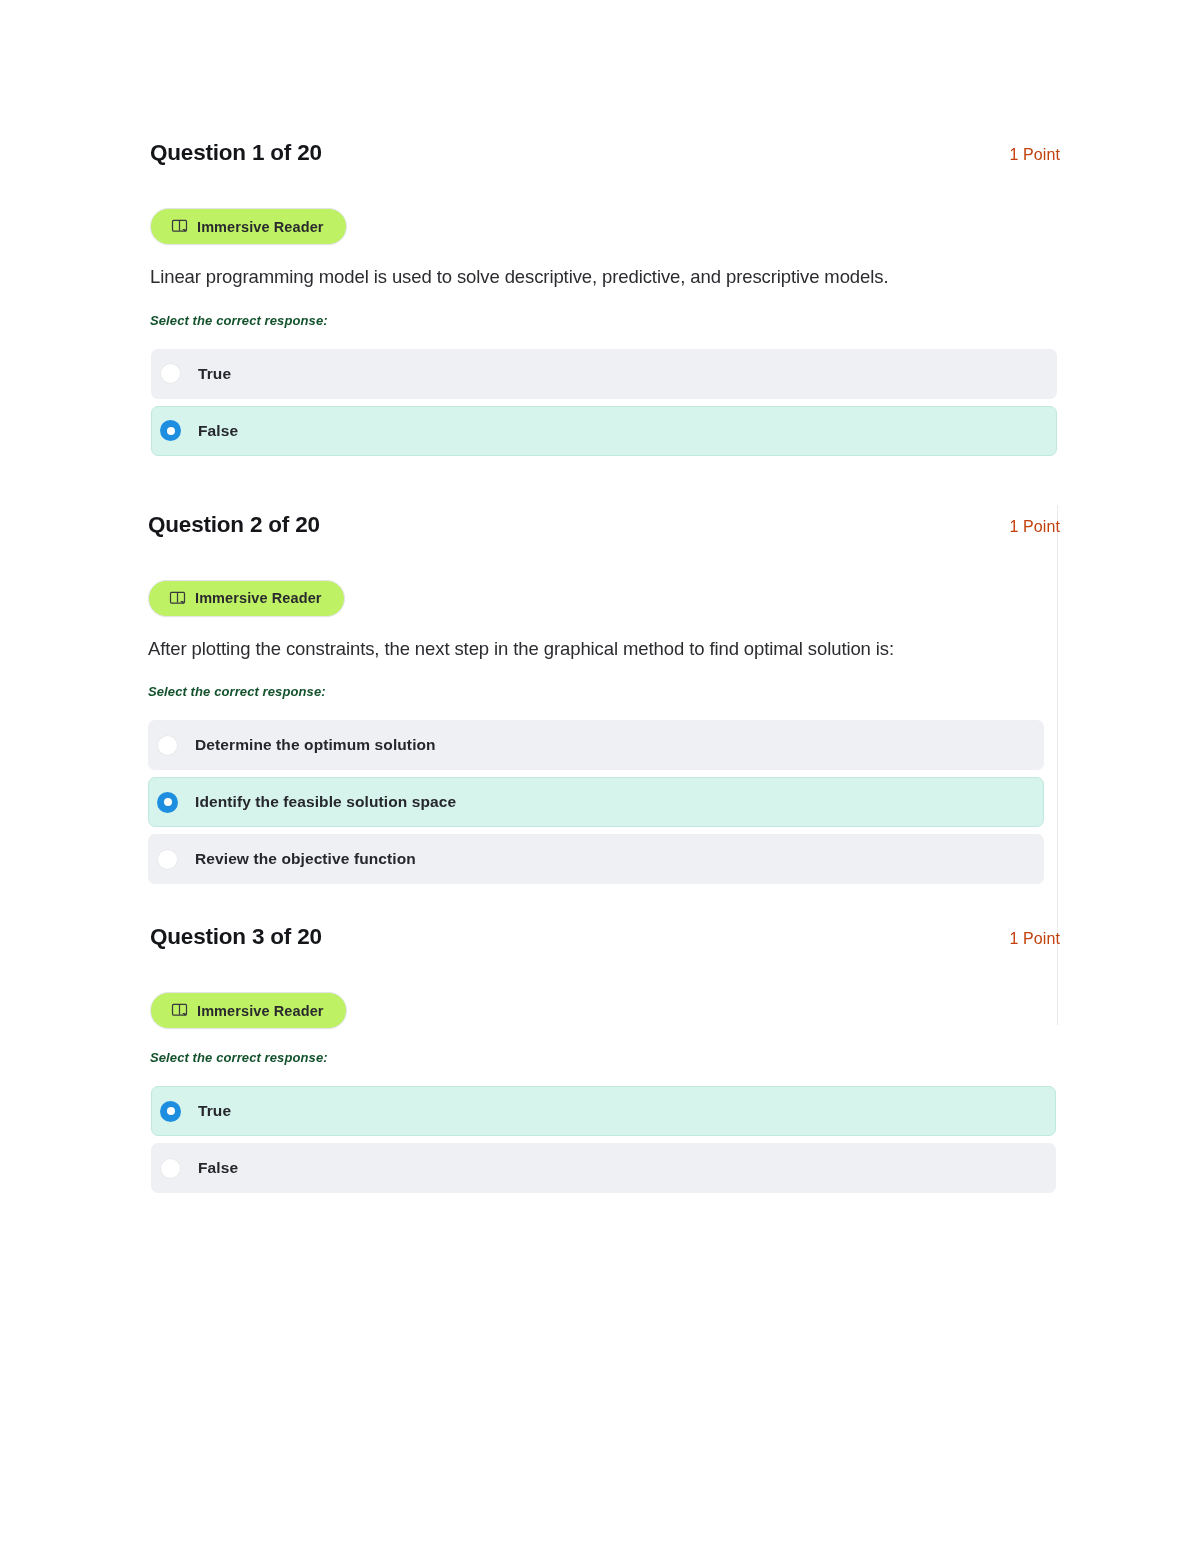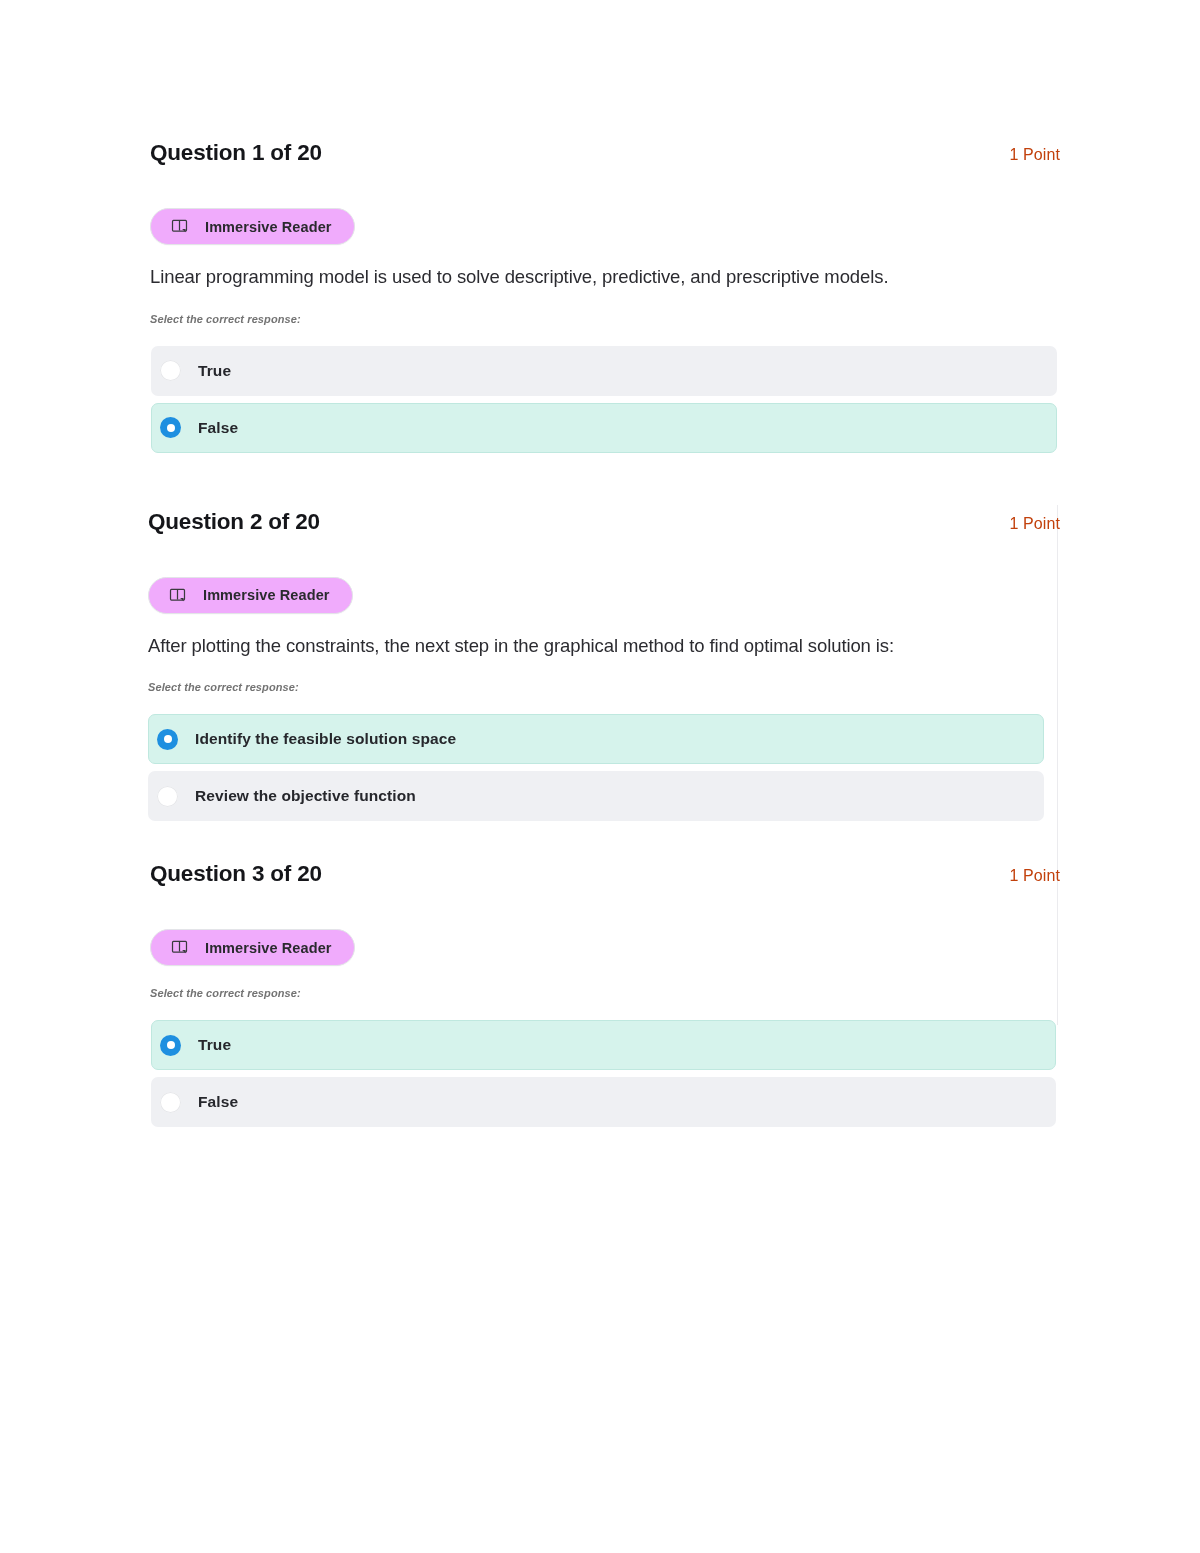"Immersive Reader" .reader-btn { background: #f0abfc -> #bef264; gap: 17px -> 9px }
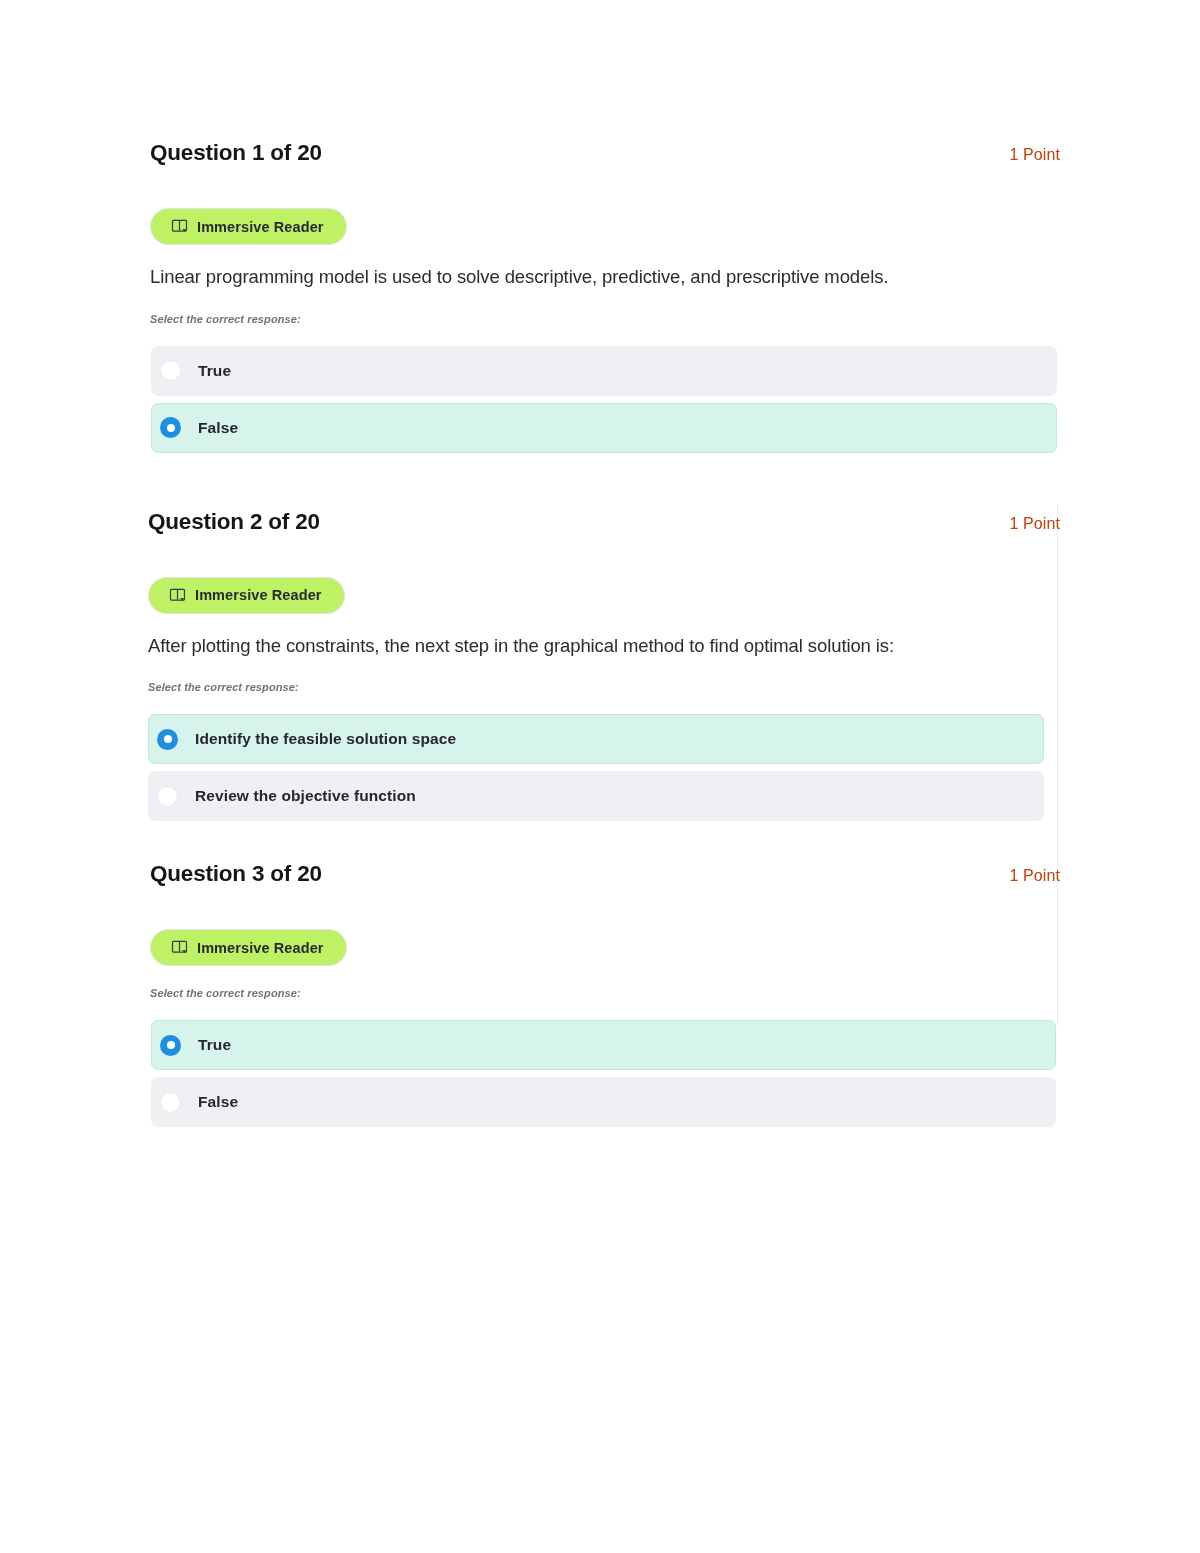"Select the correct response:" .q-instruction { color: #737373 -> #14532d; font-size: 11px -> 13px }
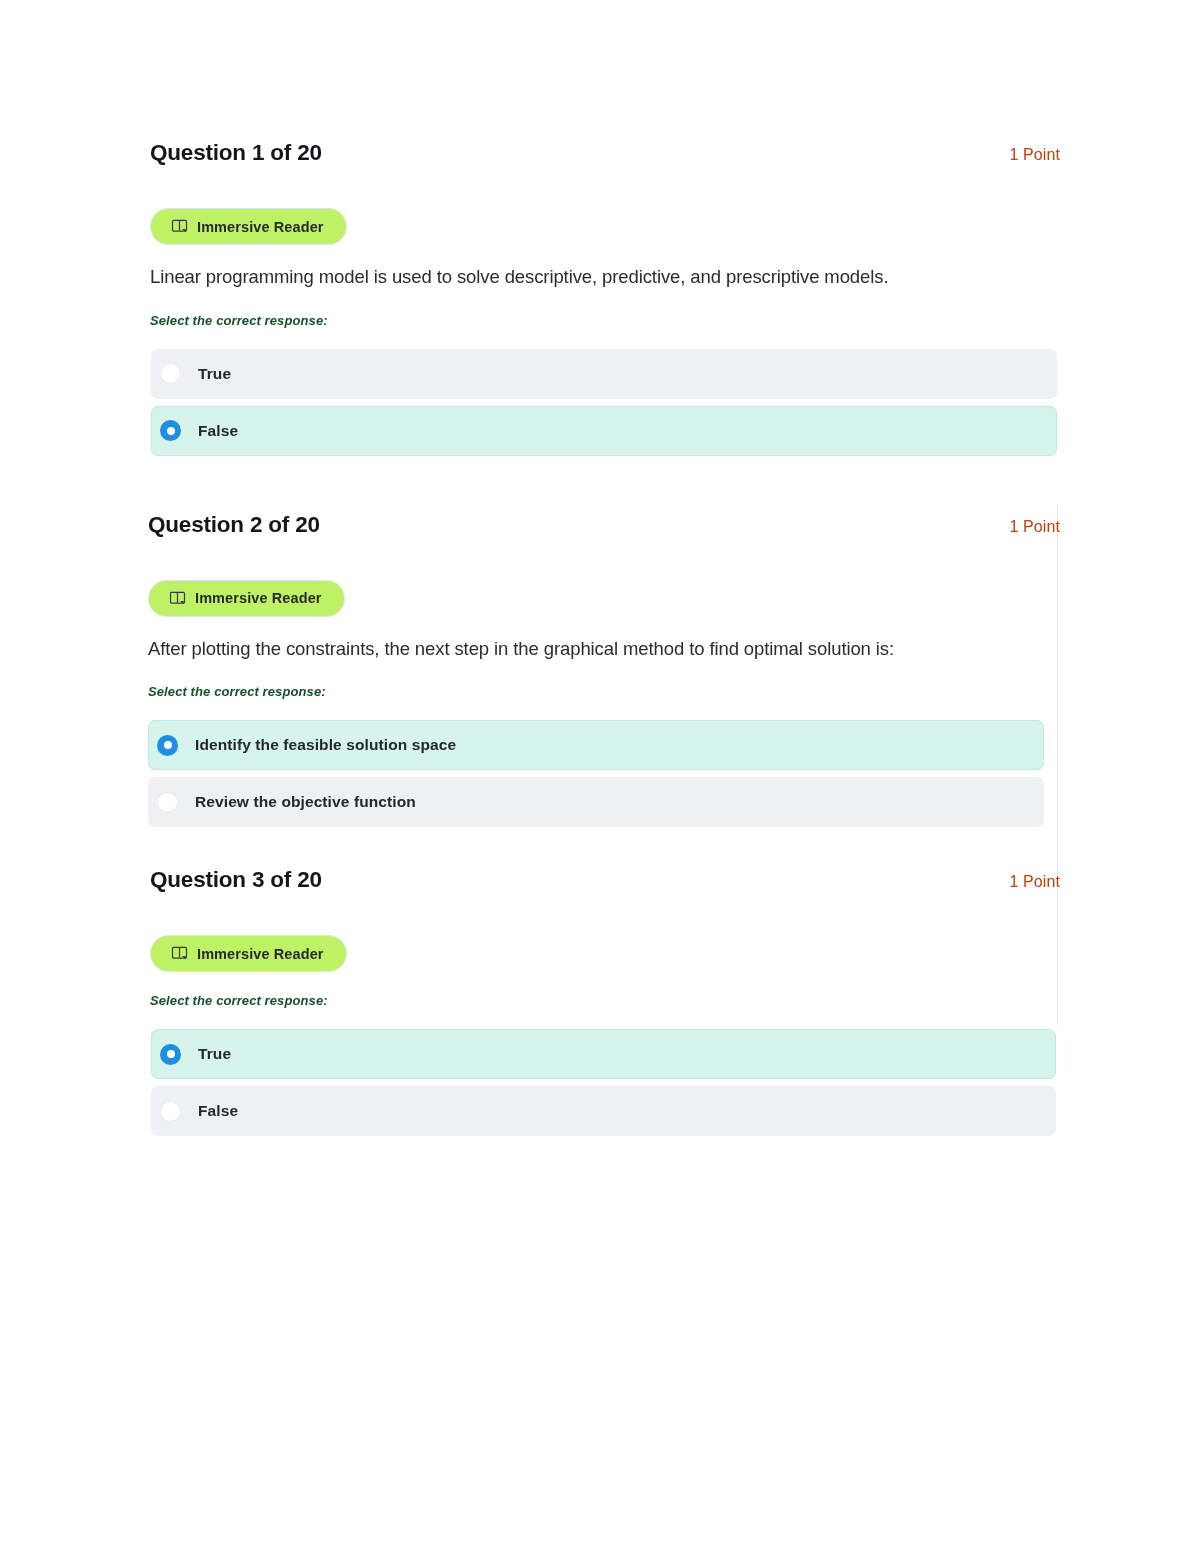"Determine the optimum solution" div.option { html: none -> <div> <span></span> <span>Determine the optimum solution</span> </div> }
